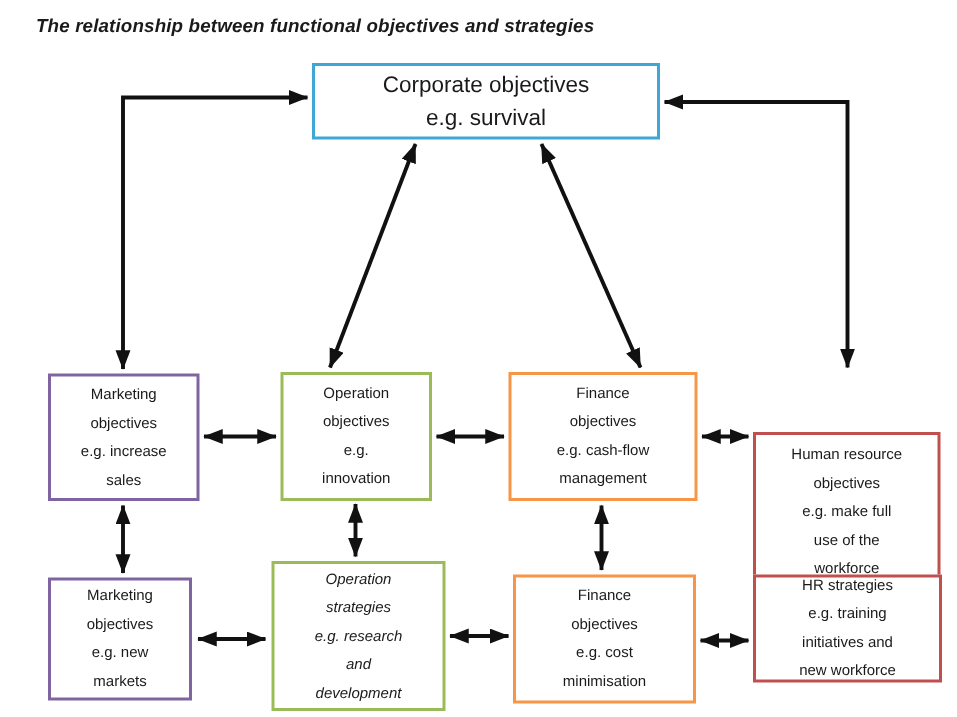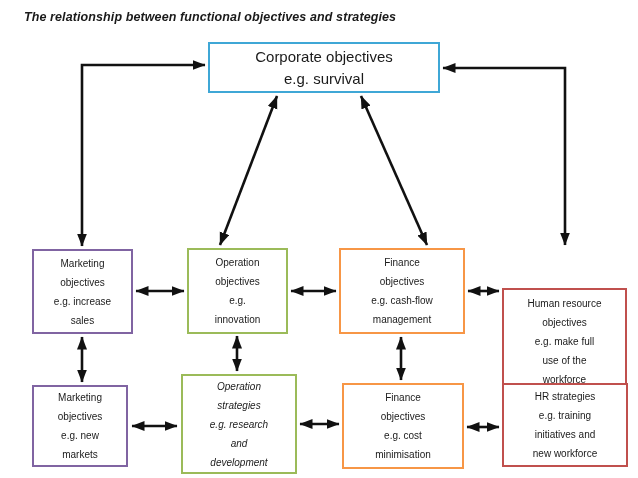"HR strategies" div.box { height: 84px -> 72px }
